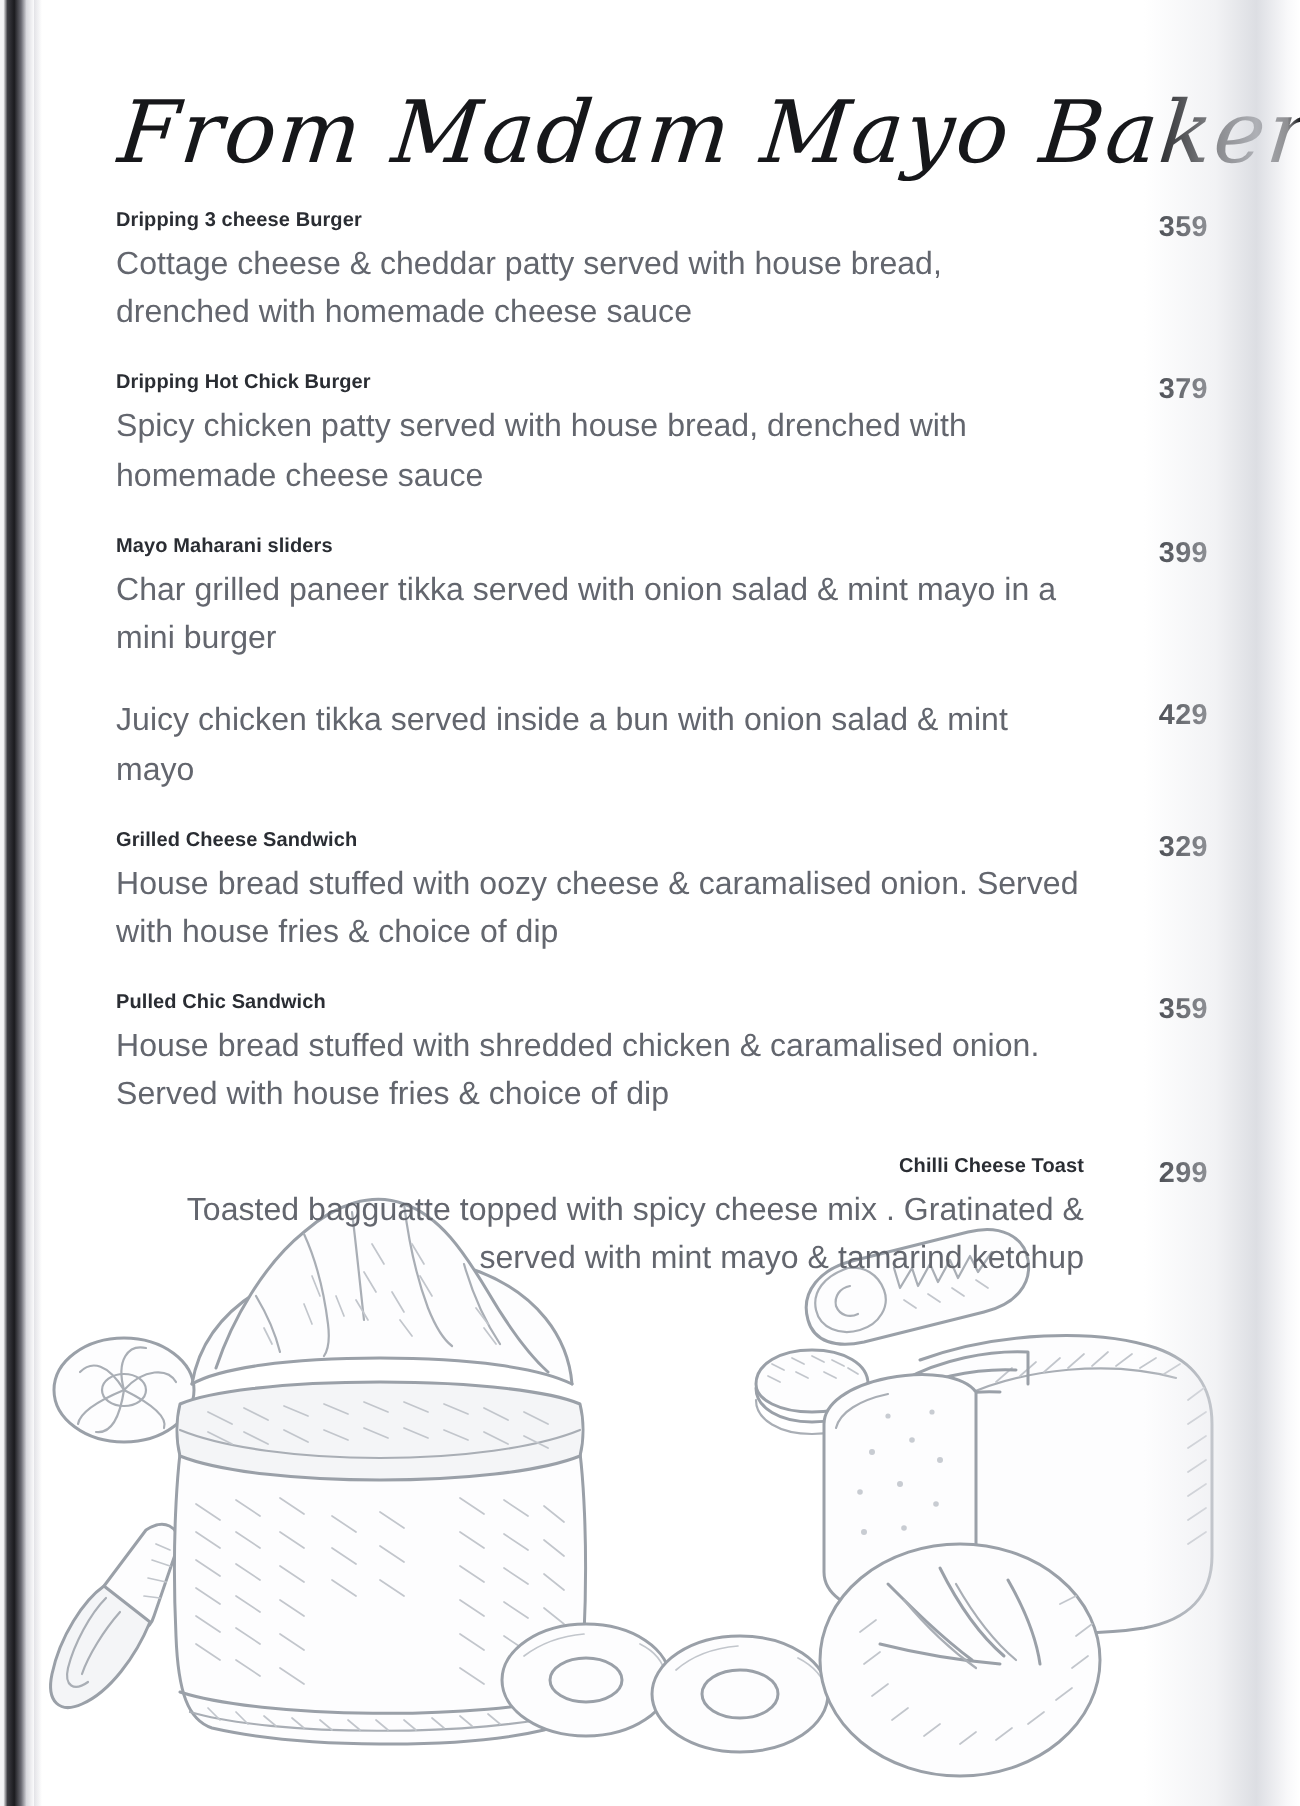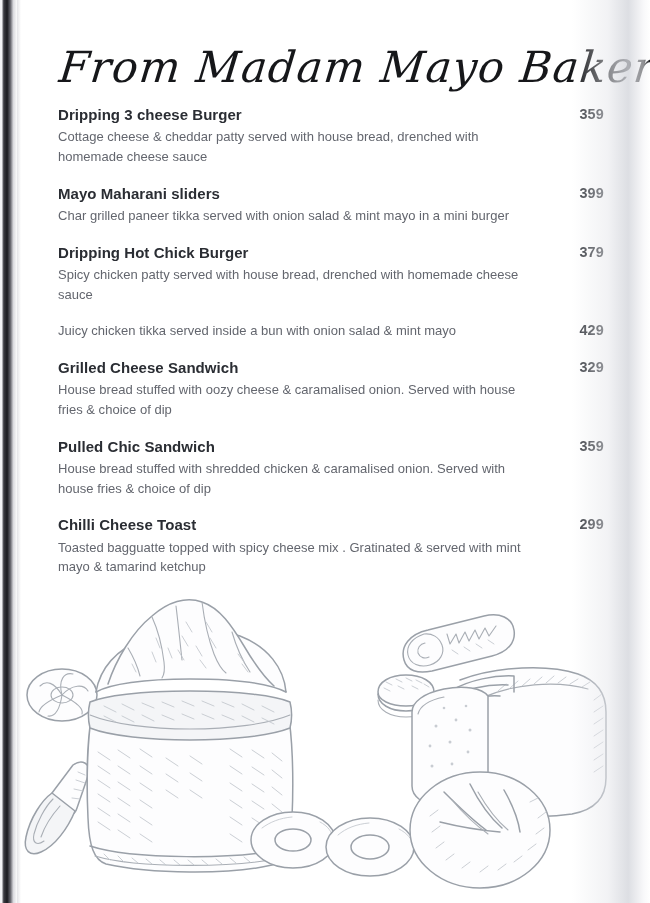"Dripping 3 cheese Burger" .item-name { font-size: 15px -> 10px }
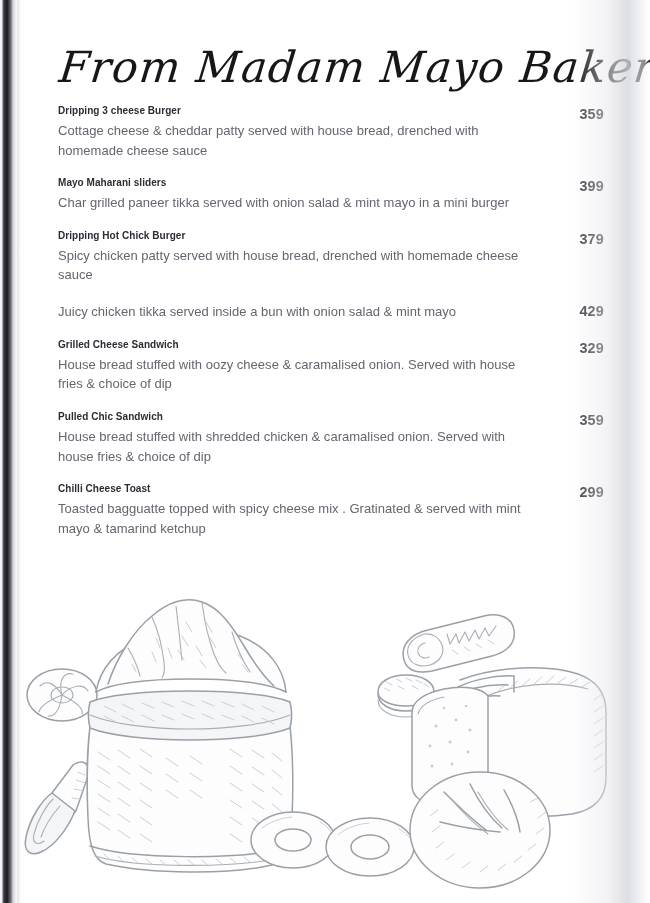"Cottage cheese & cheddar patty" .item-desc { font-size: 13px -> 16px }
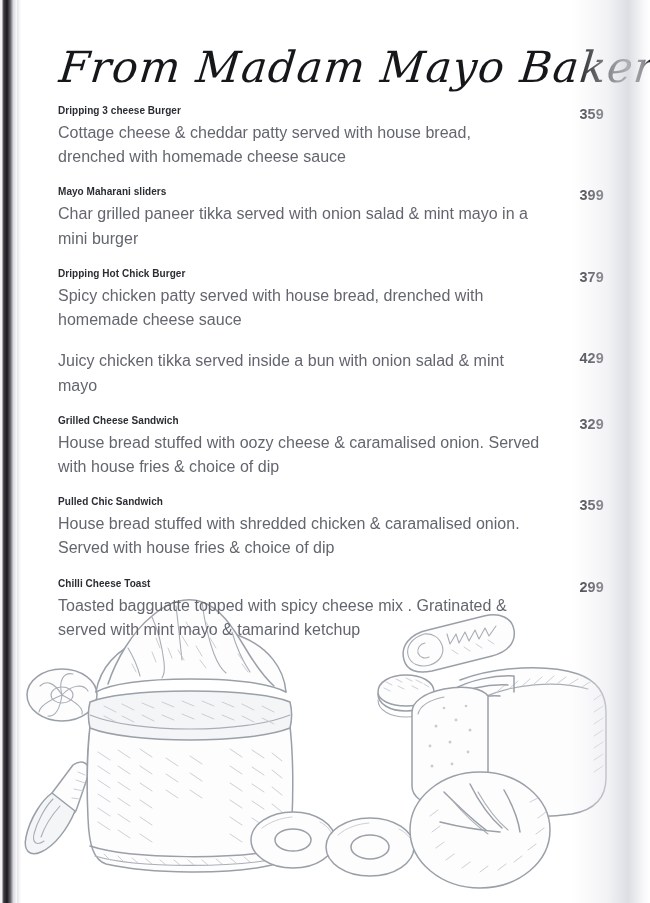"Mayo Maharani sliders" div.menu-item { order: before "Dripping Hot Chick Burger" -> after "Dripping Hot Chick Burger" }
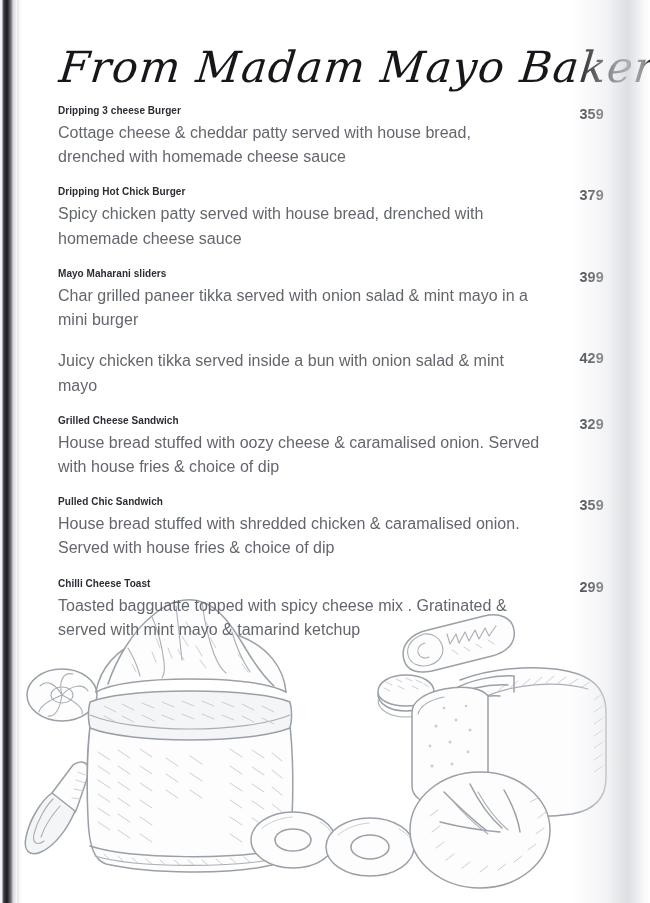"Chilli Cheese Toast" .menu-item:last-child { text-align: none -> right }
